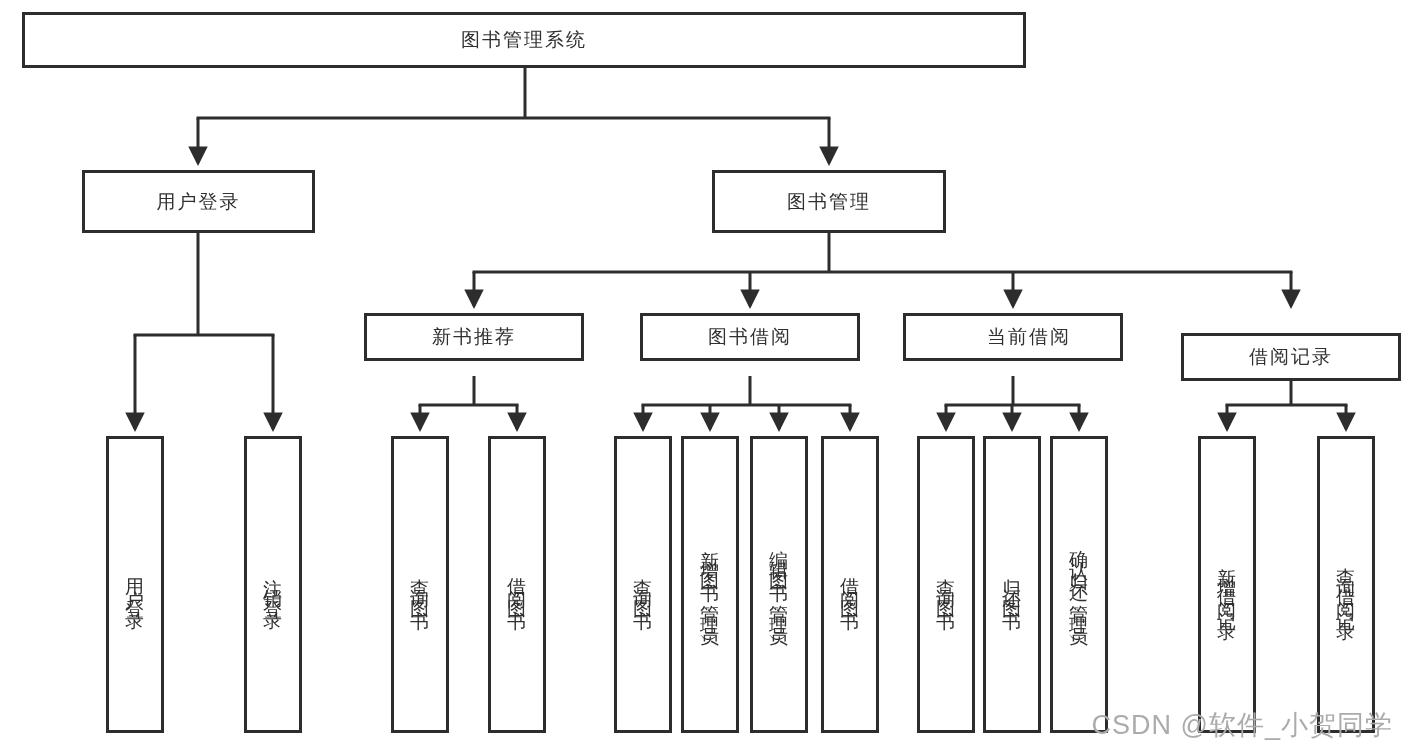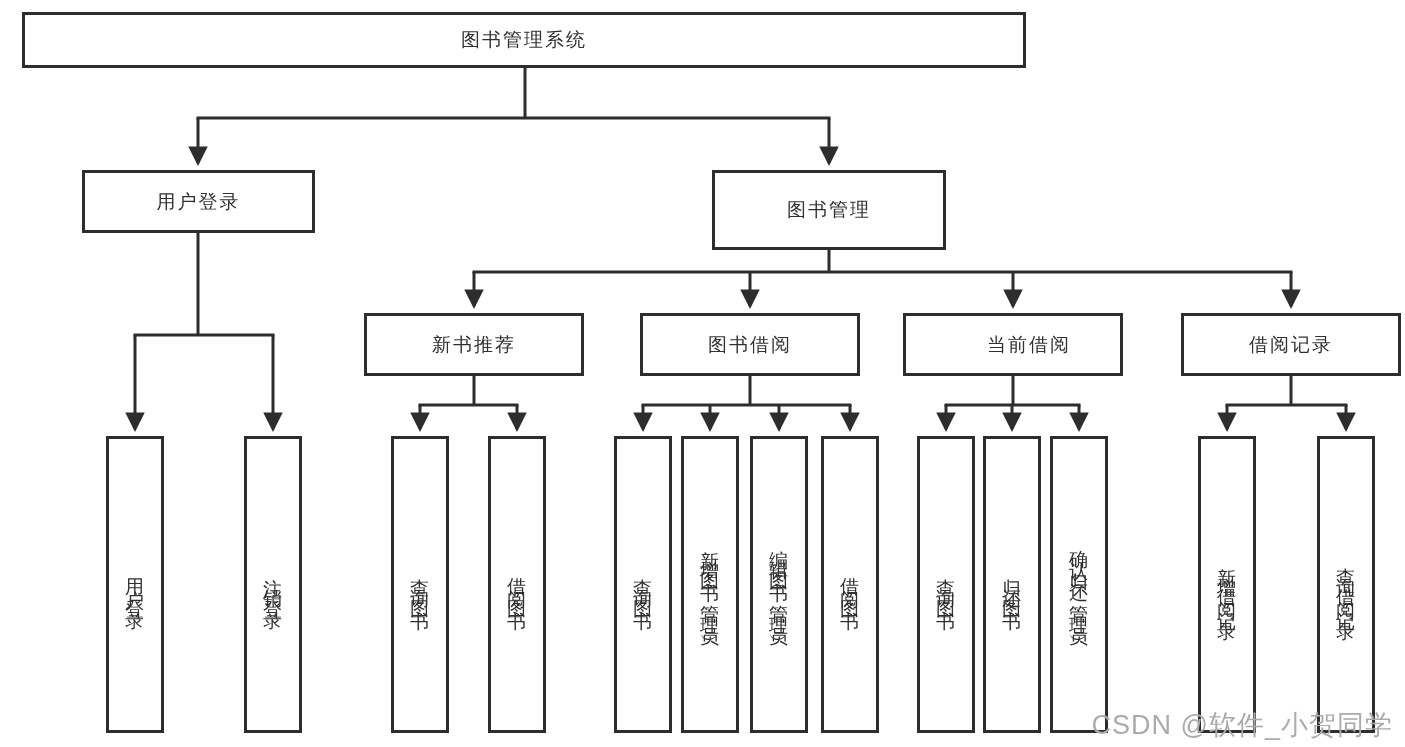"图书管理" .n-mgmt { height: 80px -> 63px }
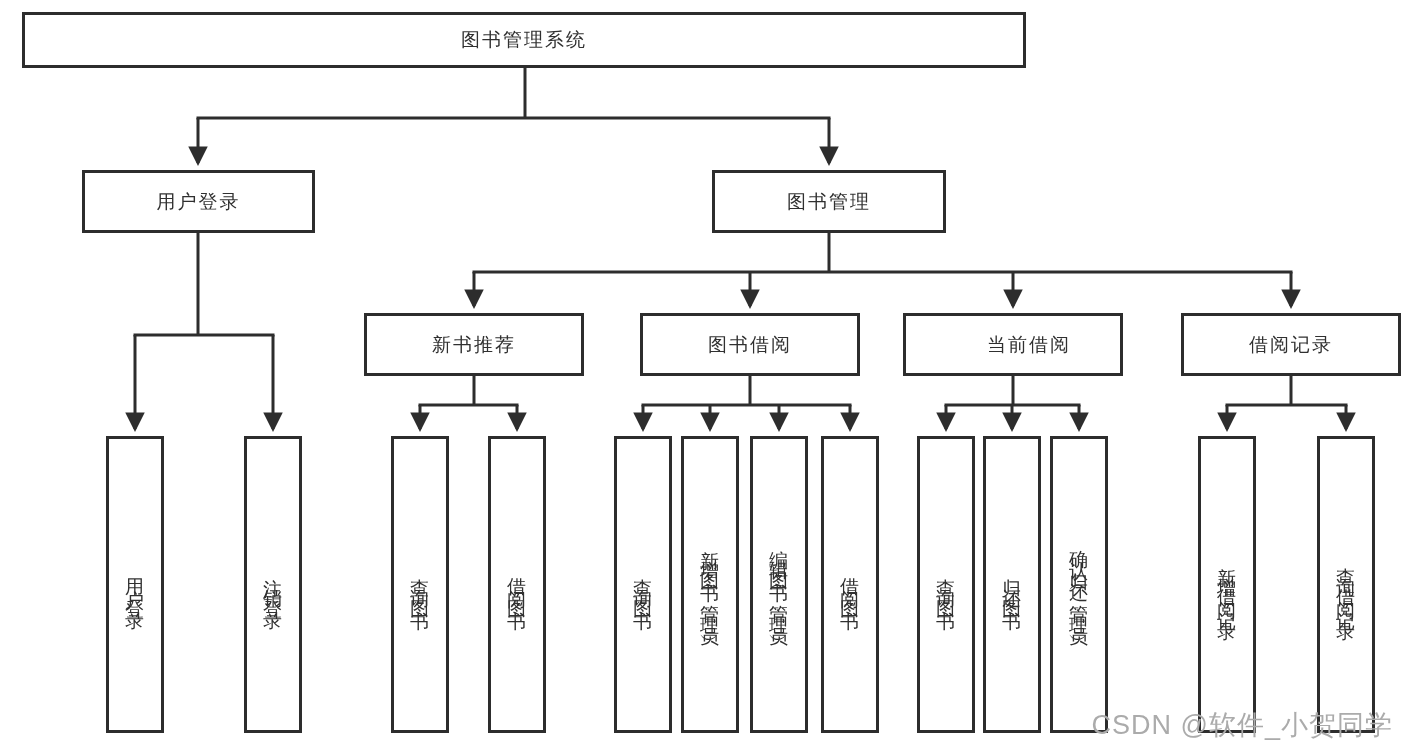"新书推荐" .n-l3 { height: 63px -> 48px }
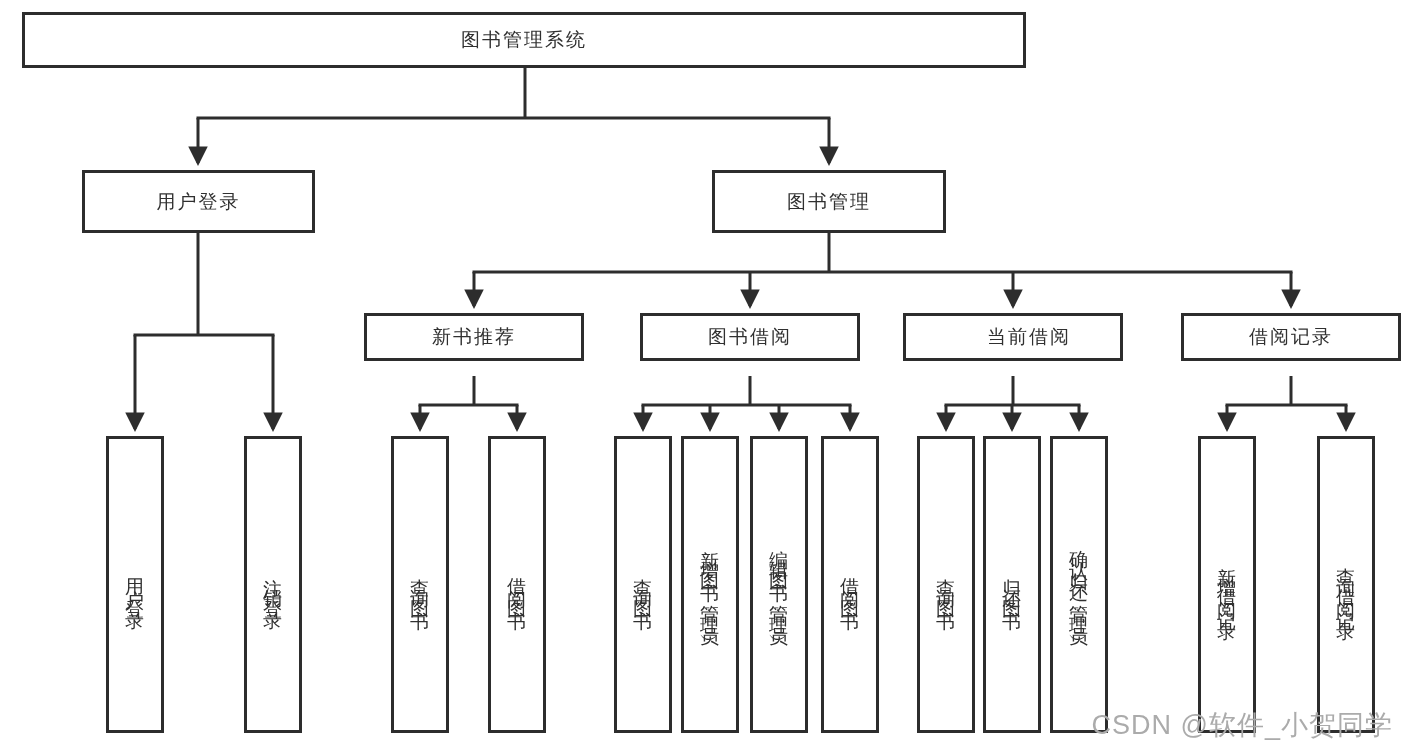"借阅记录" .n-record { margin-top: none -> 20px }
